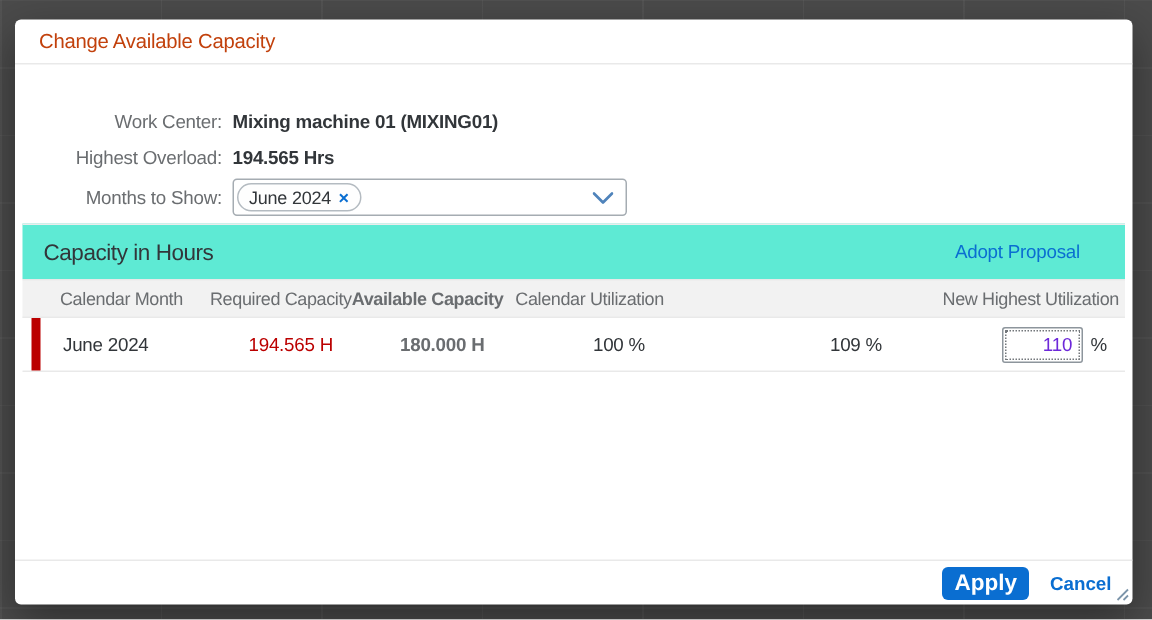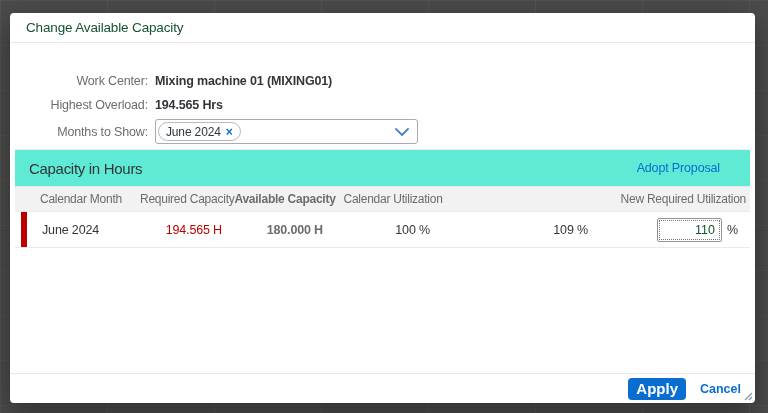"Change Available Capacity" .dialog-title { color: #14532d -> #c2410c }
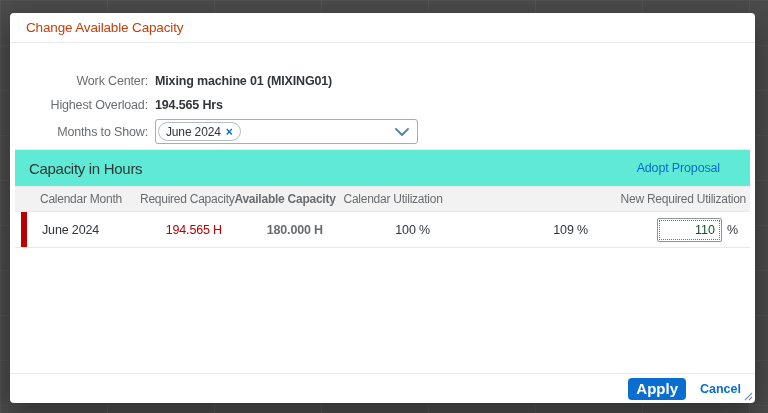"New Required Utilization" span.c6 { text: Required -> Highest }
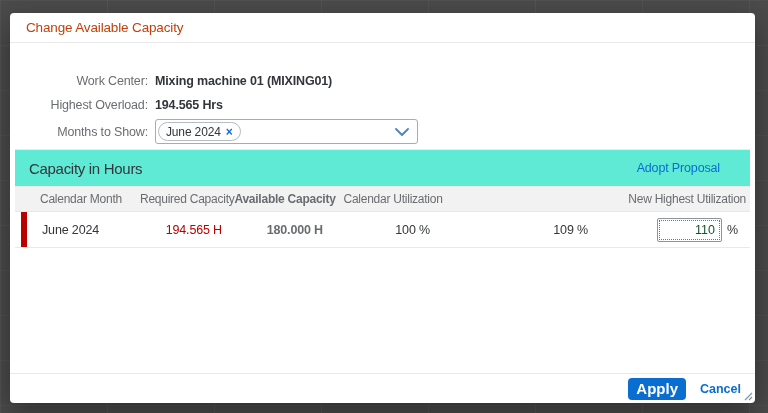"110" .new-capacity-input { color: #14532d -> #6d28d9; width: 65px -> 54px }
